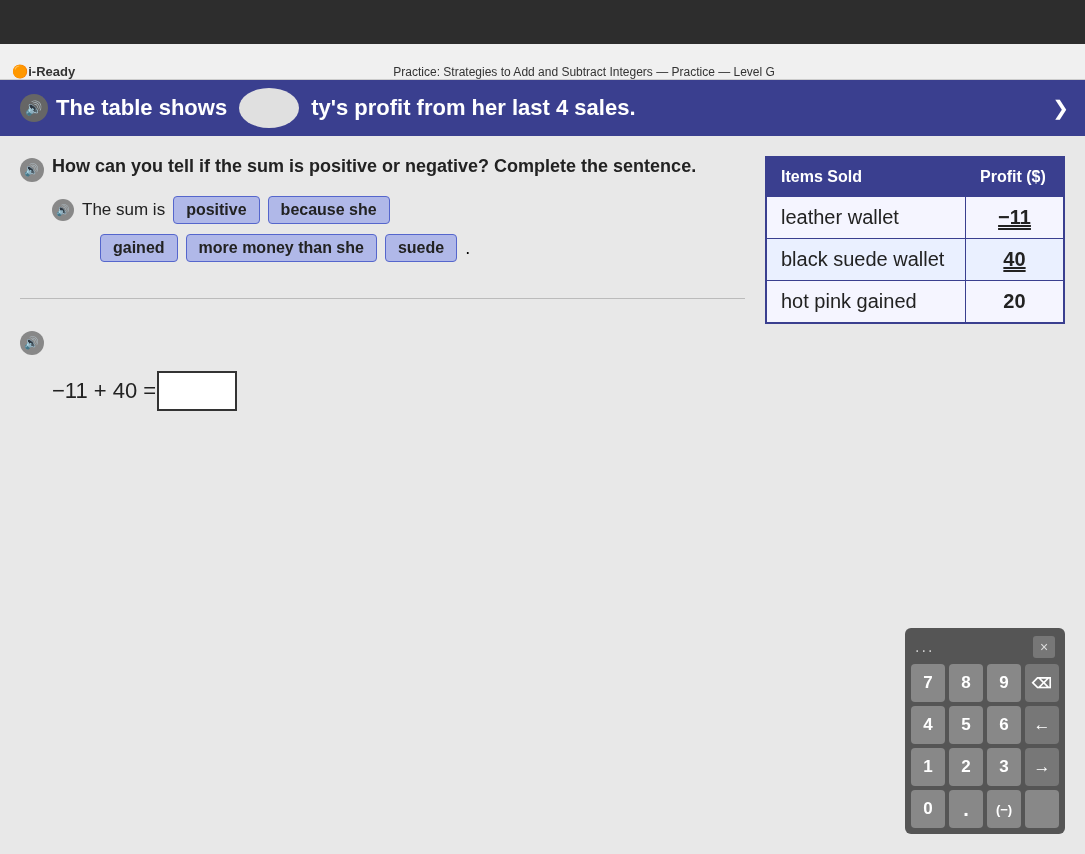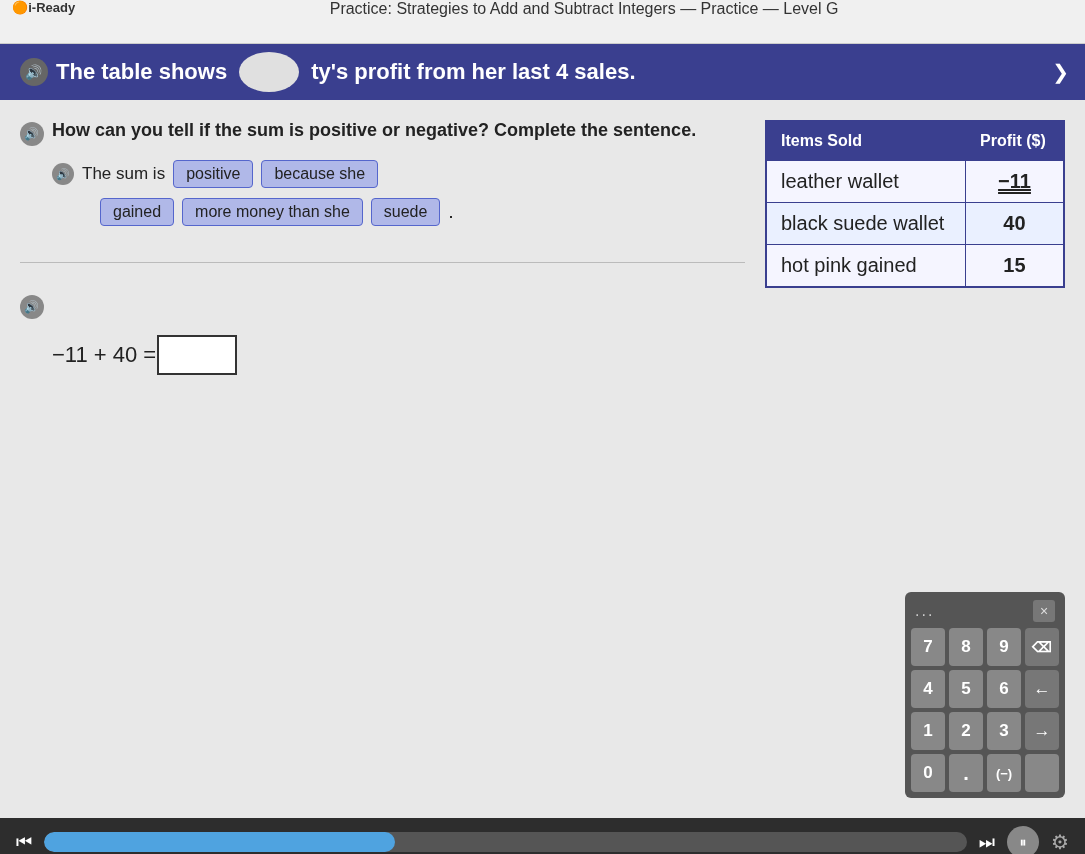"🟠i-Ready" .title-bar { align-items: flex-start -> flex-end; height: 44px -> 36px; margin-top: none -> 44px }
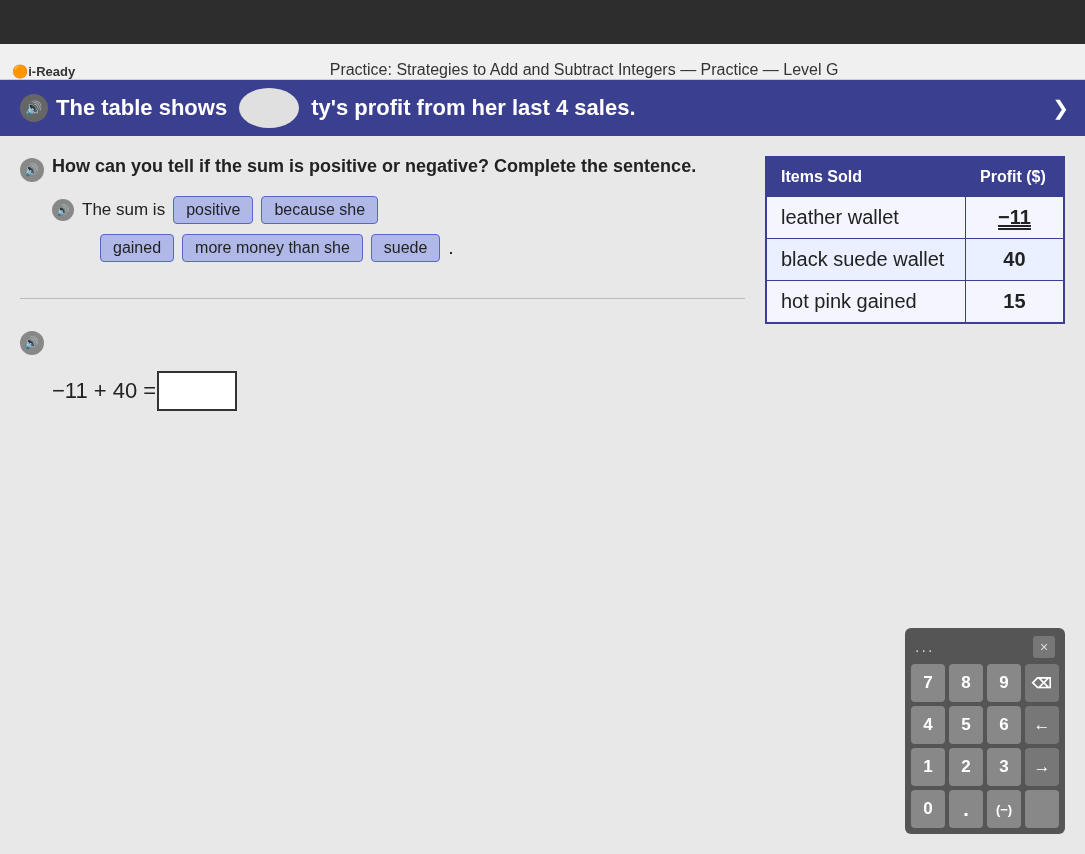"Practice: Strategies to Add and" .title-bar-center { font-size: 16px -> 12px }
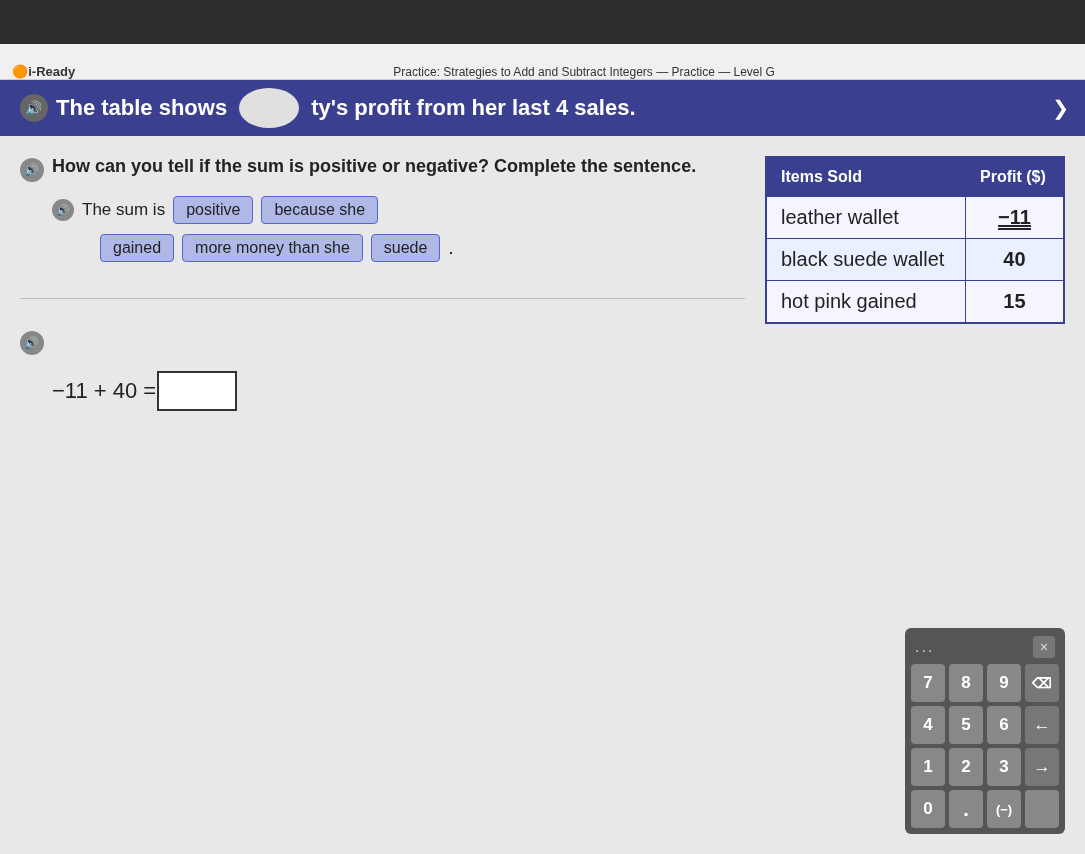"positive" .chip.selected { font-weight: none -> bold }
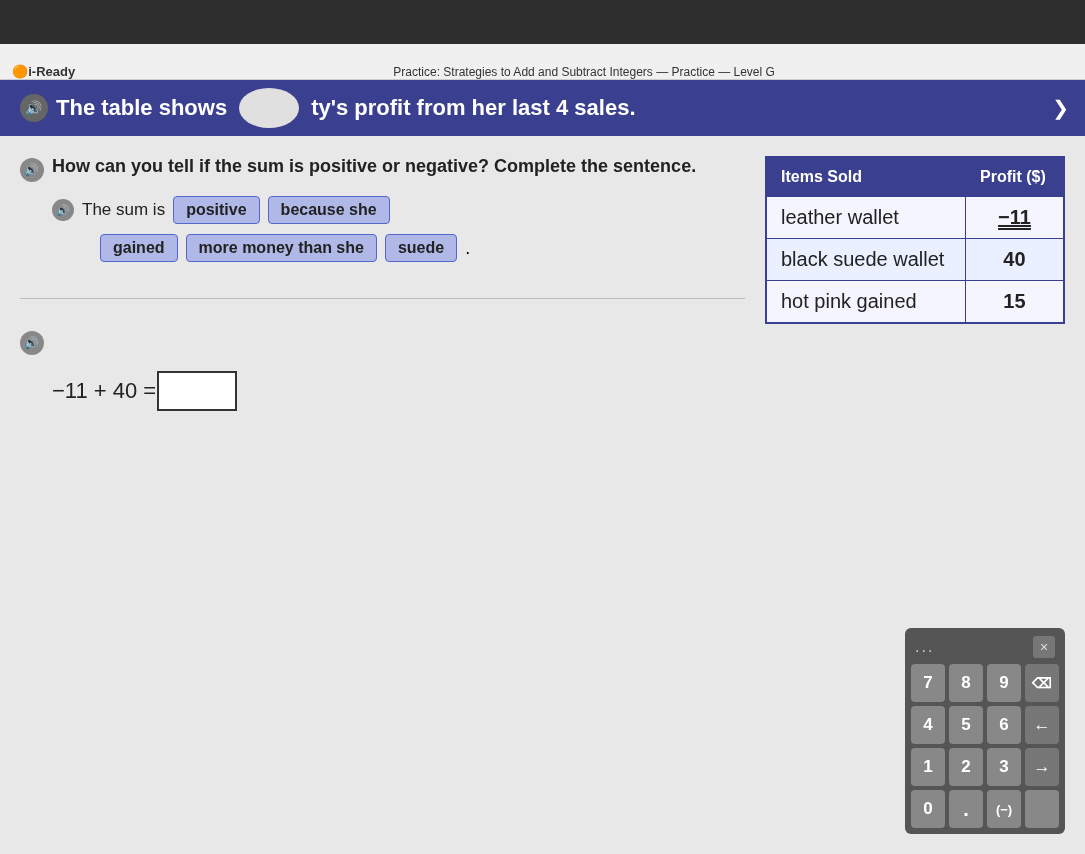"40" span { text-decoration: none -> underline }
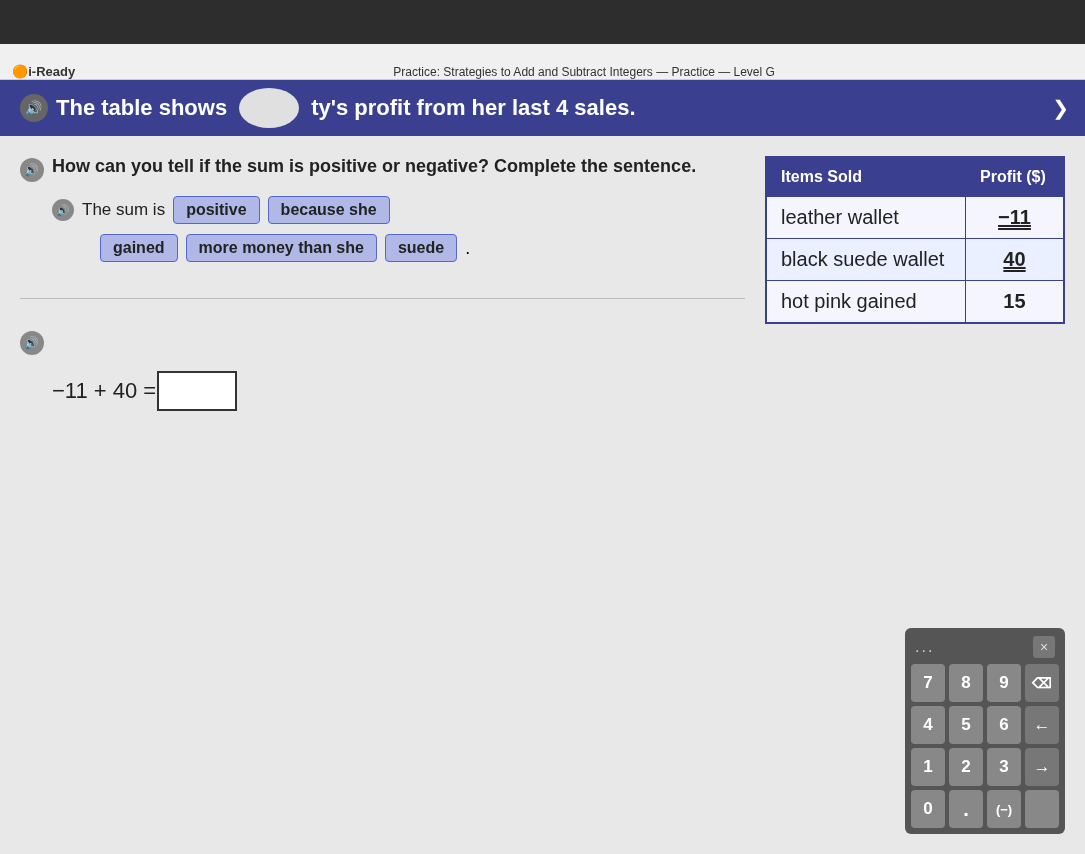"15" td.profit { text: 15 -> 20 }
